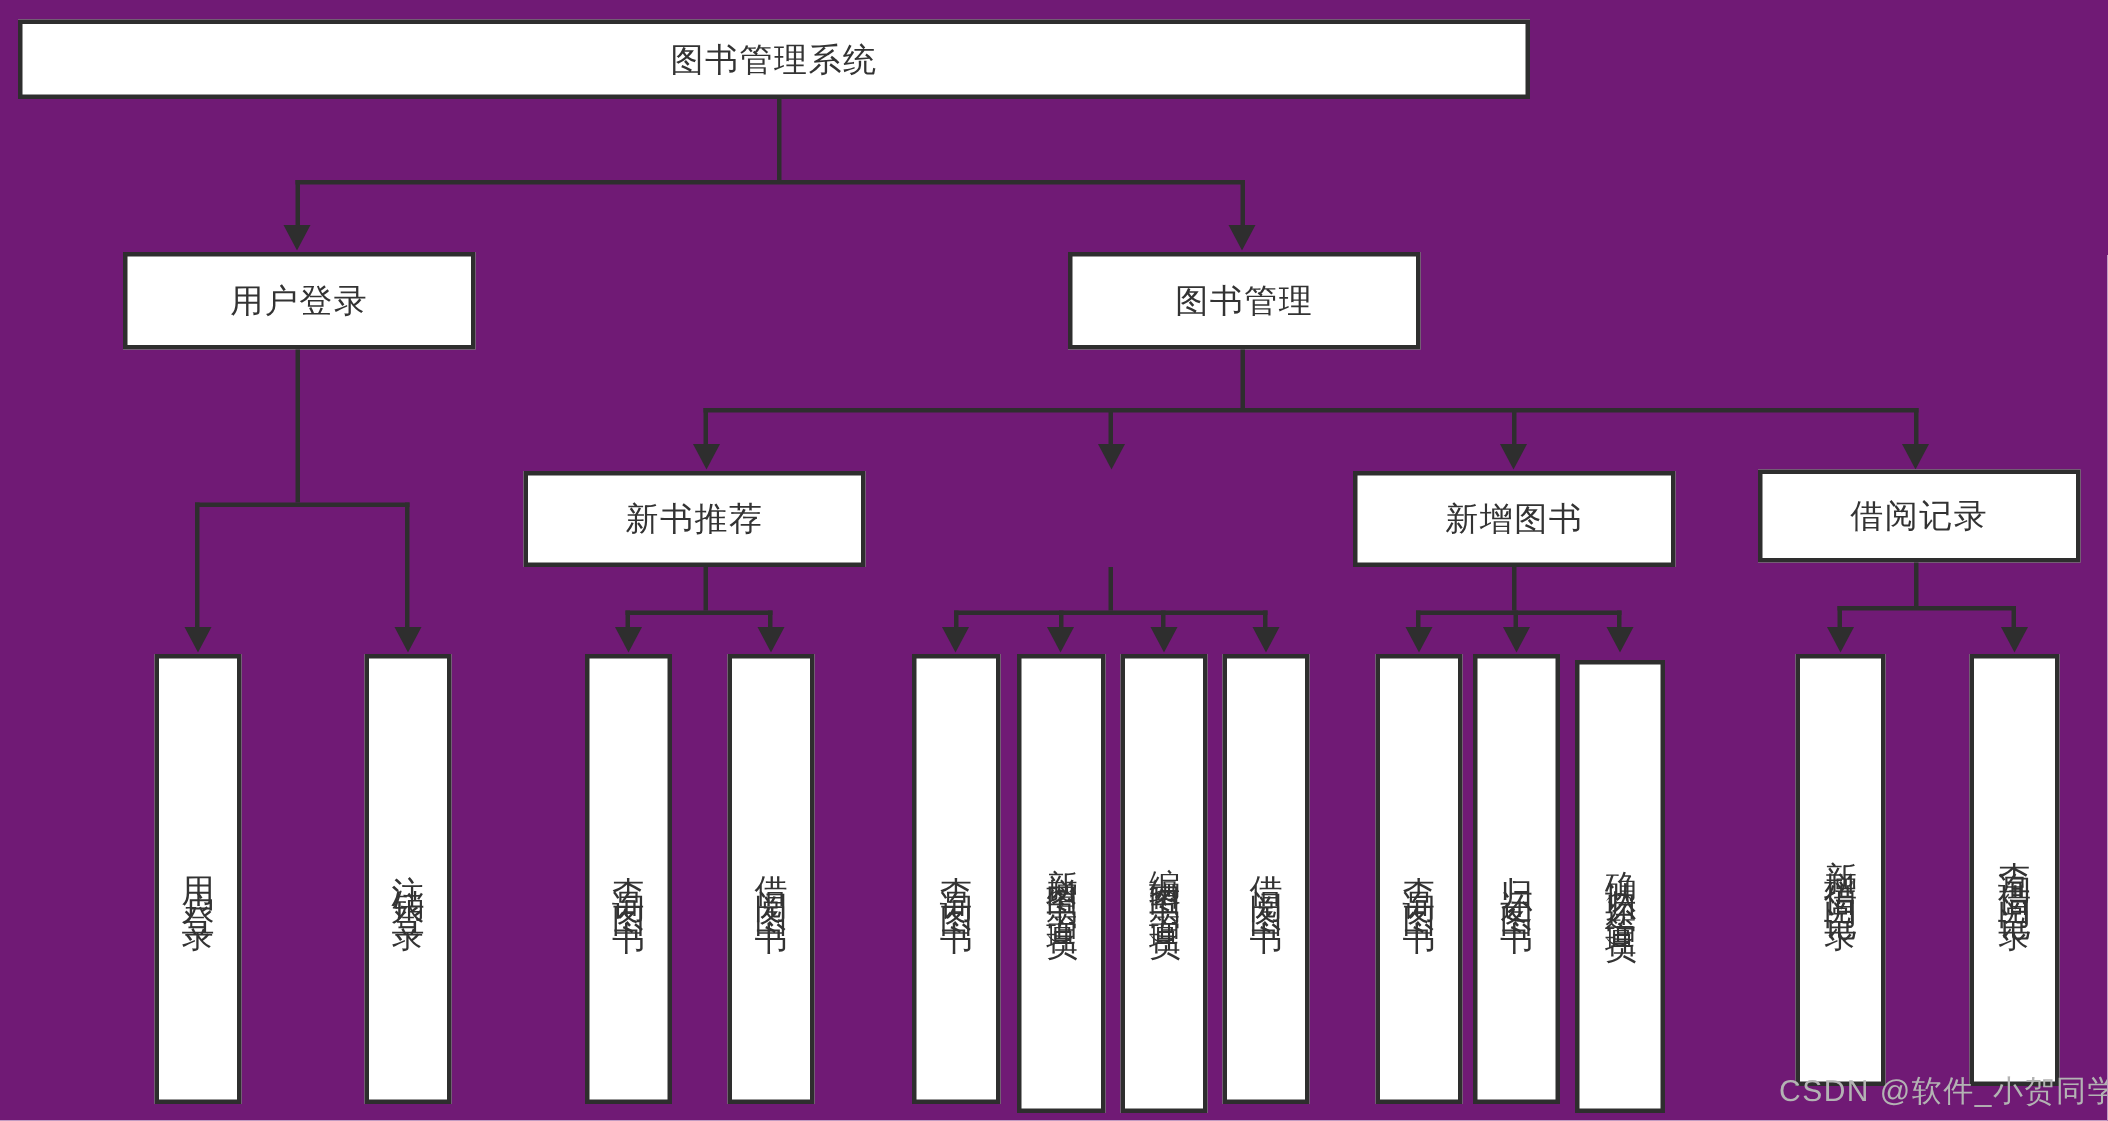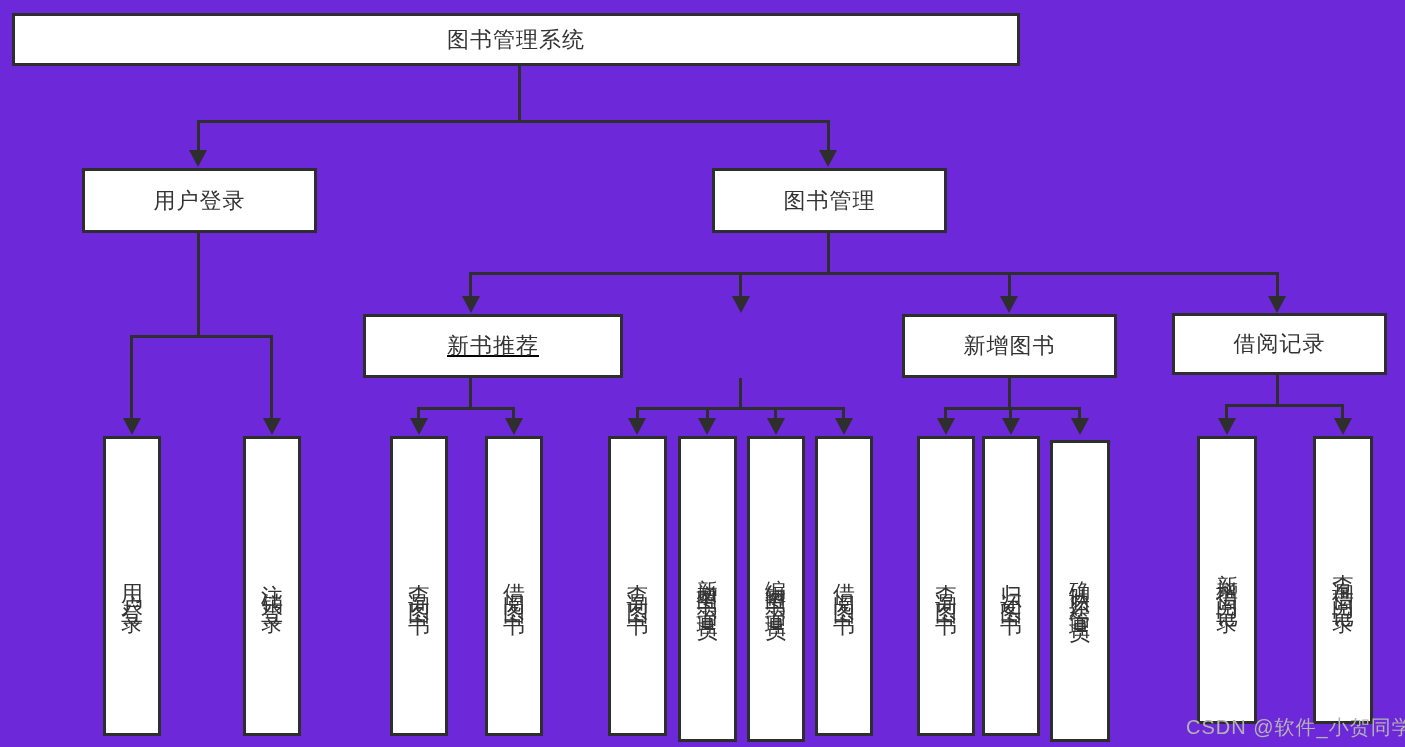"图书管理系统" .canvas { background: #6d28d9 -> #701a75 }
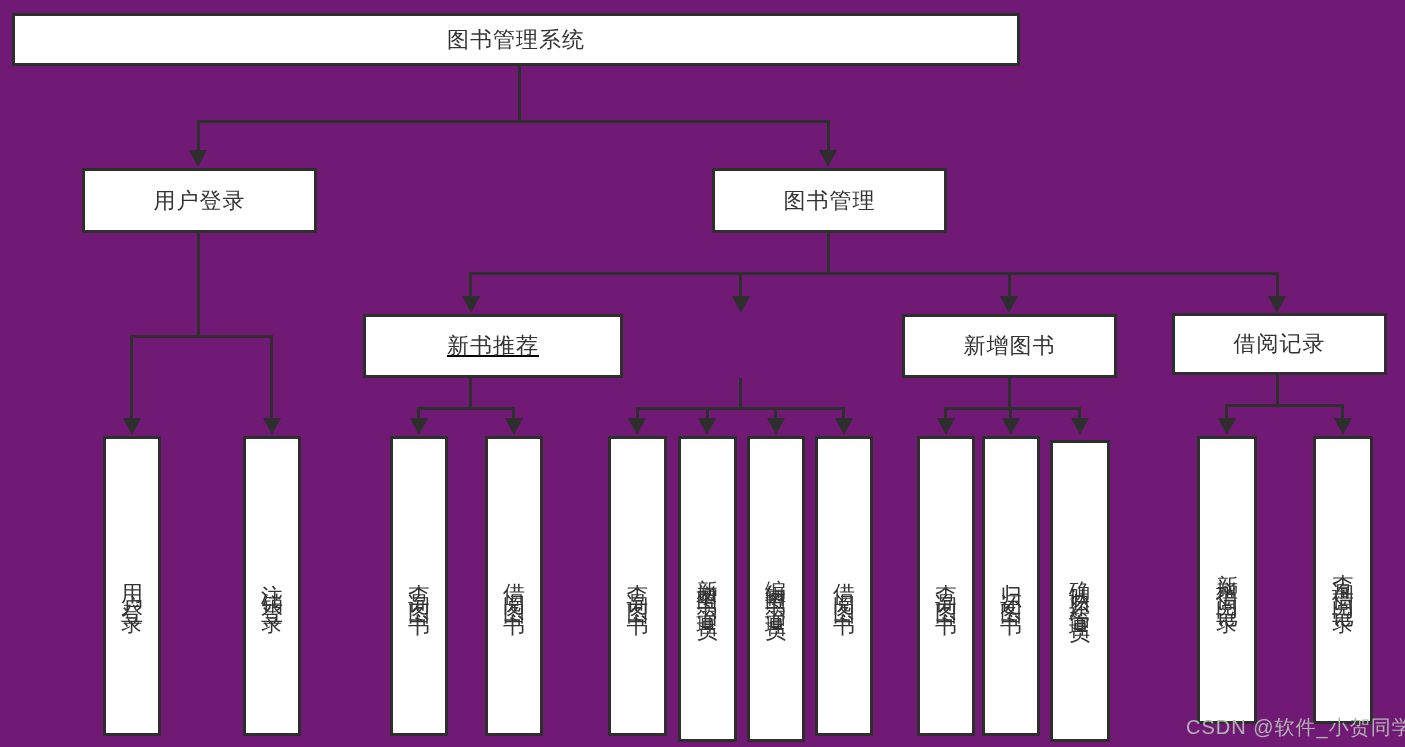"新书推荐" div.box { left: 363px -> 349px; text-decoration: underline -> none; width: 260px -> 228px }
